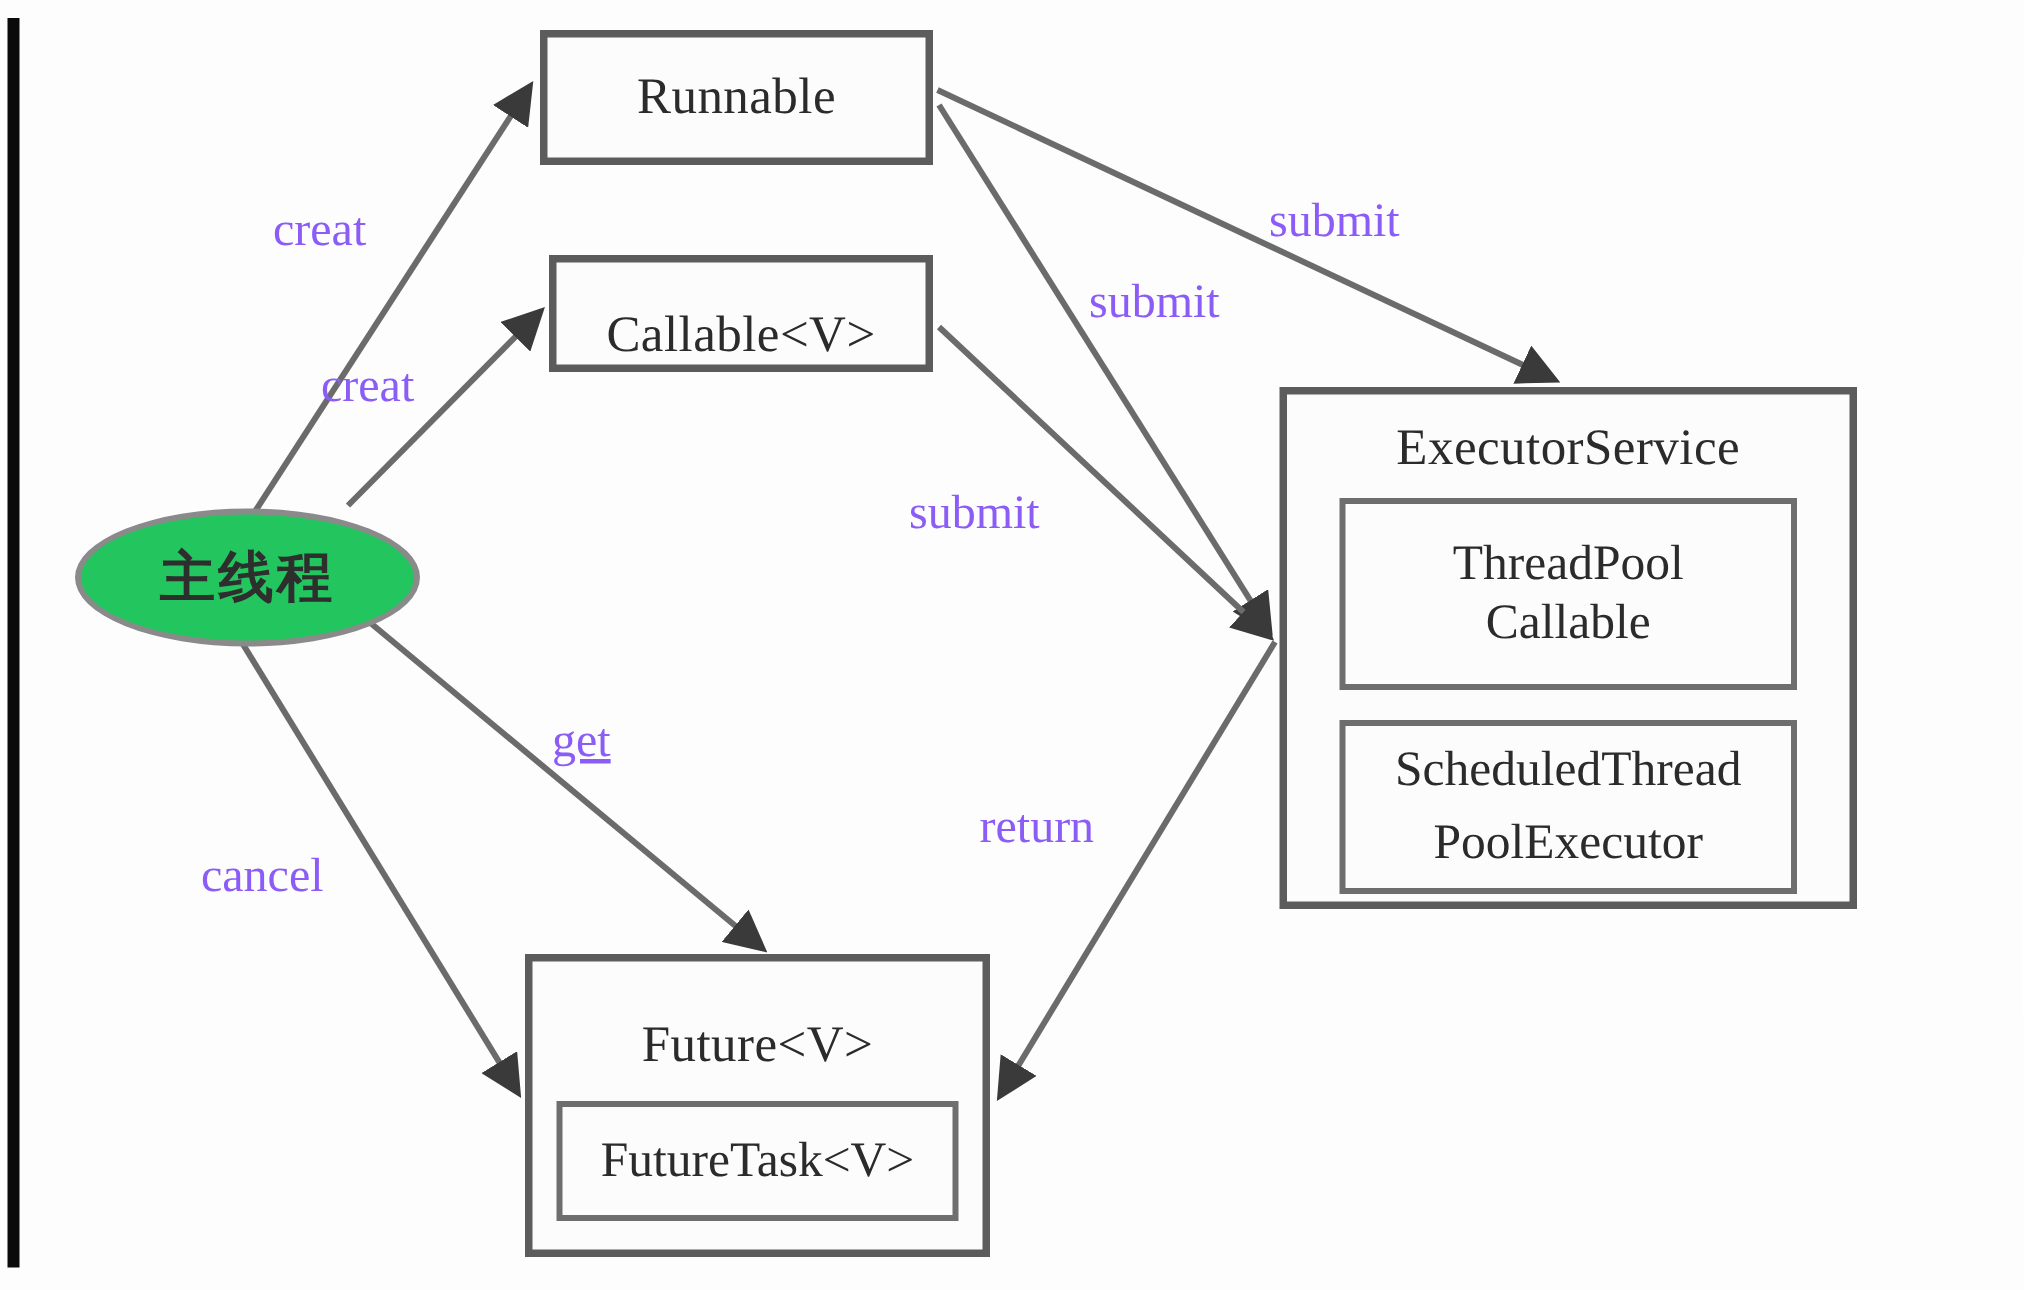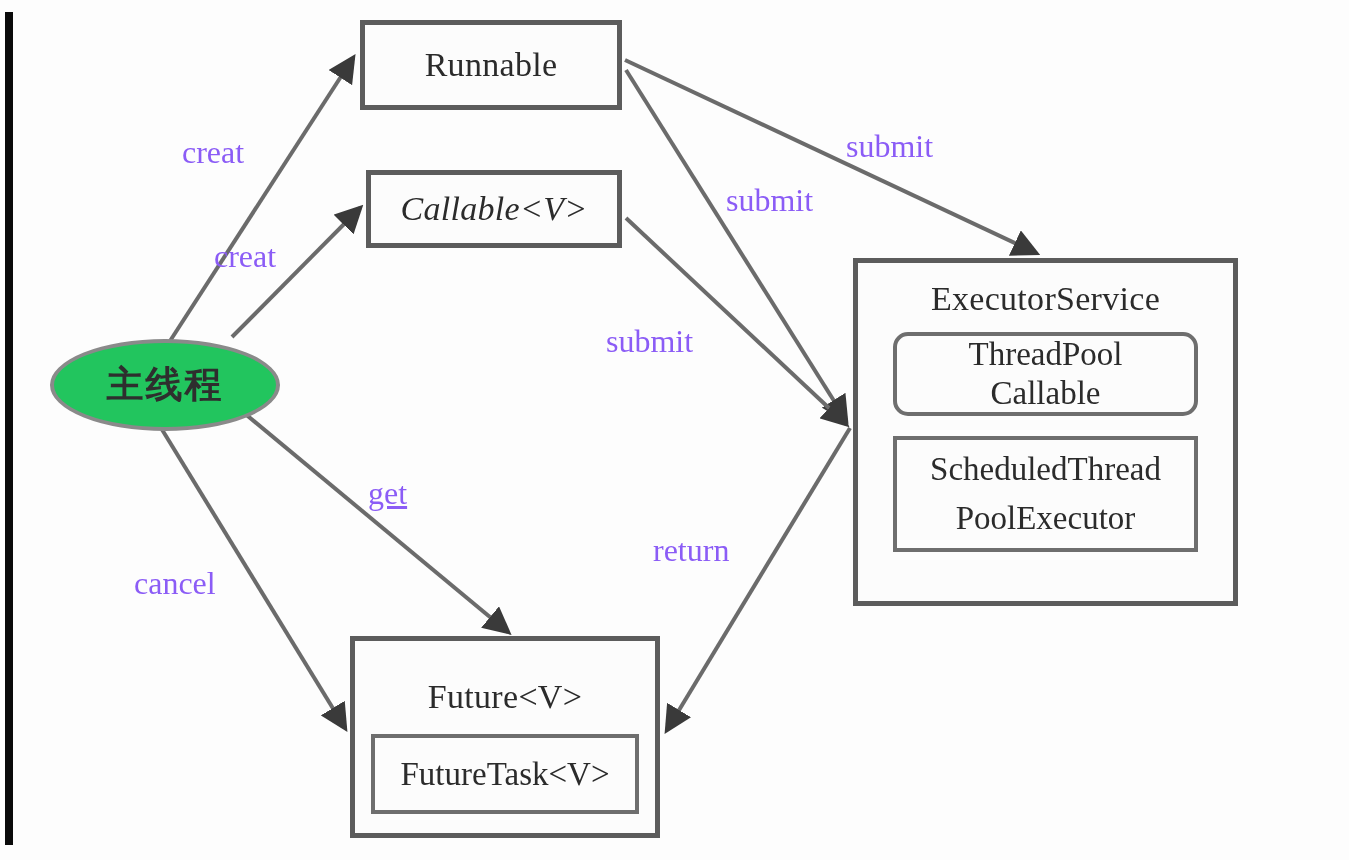"Callable<V>" #node-callable { font-style: italic -> none; justify-content: center -> flex-end }
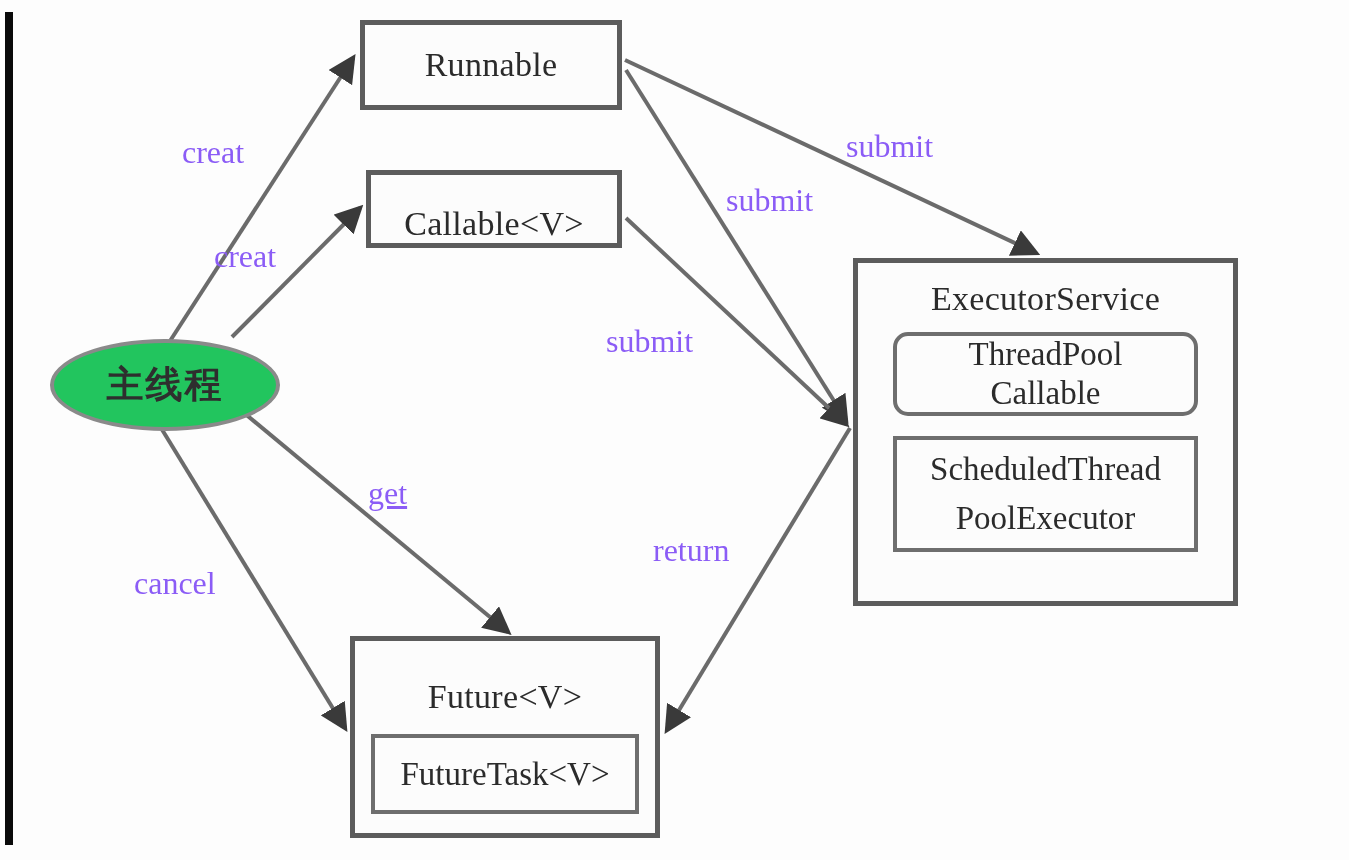"ThreadPool" #es-inner-tpe { border-radius: 15px -> none; height: 84px -> 128px }
